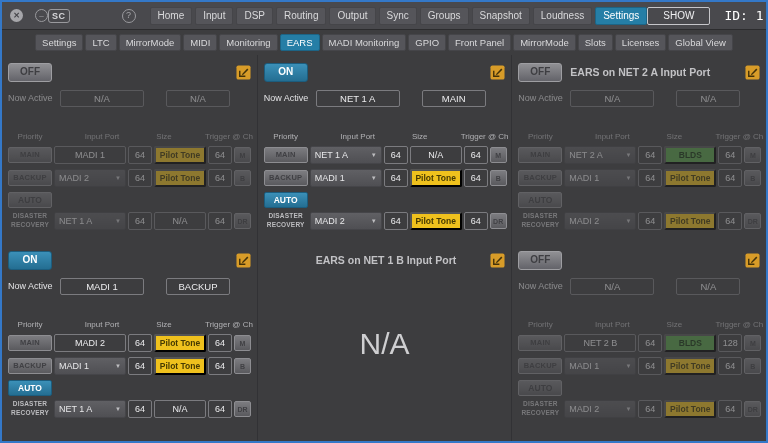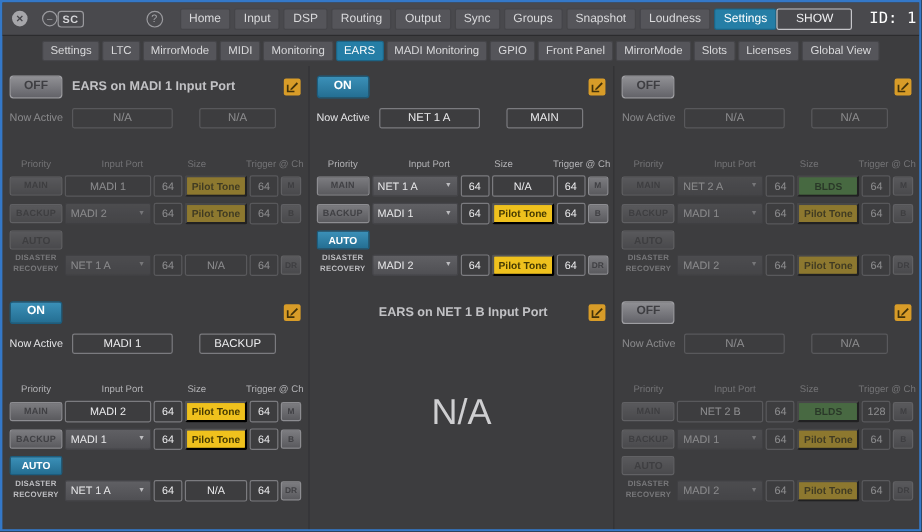"EARS on MADI 1 Input" span.p-title { html: <span>EARS on MADI 1 Input Port</span> -> none }
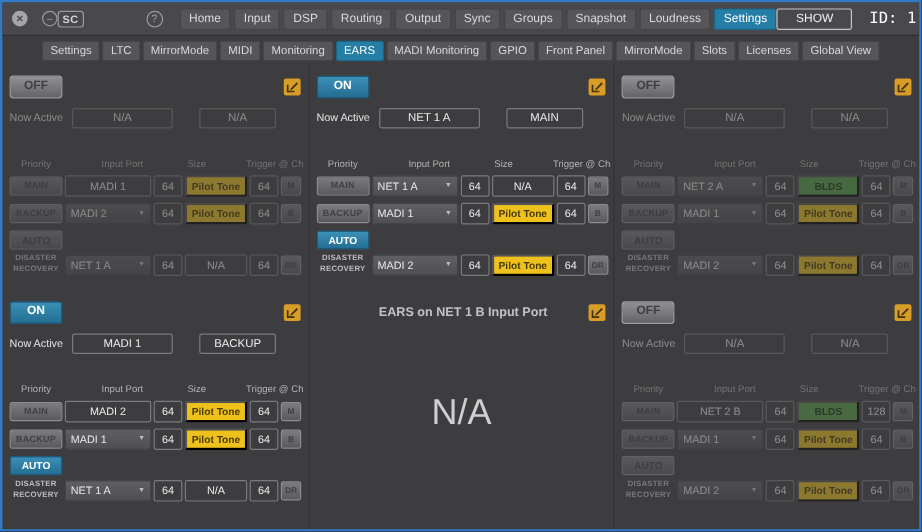"EARS on NET 2 A" span.p-title { html: none -> <span>EARS on NET 2 A Input Port</span> }
